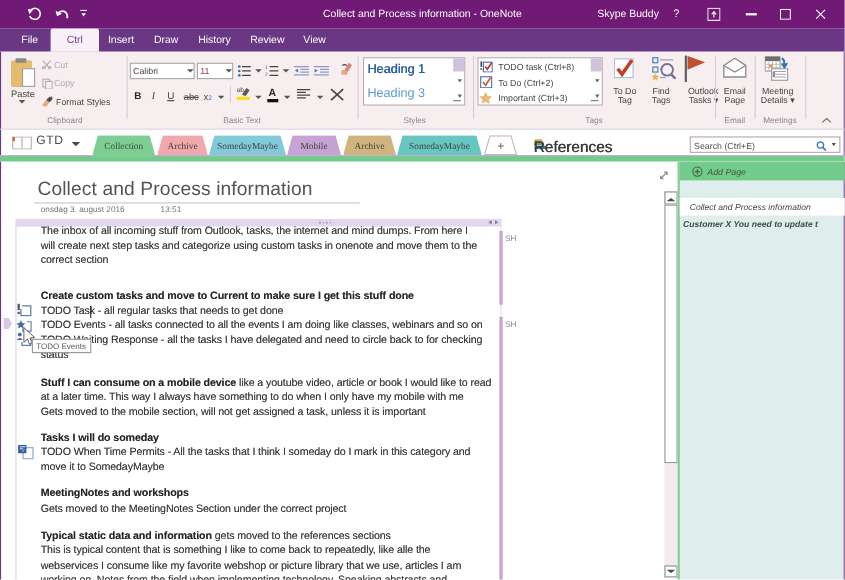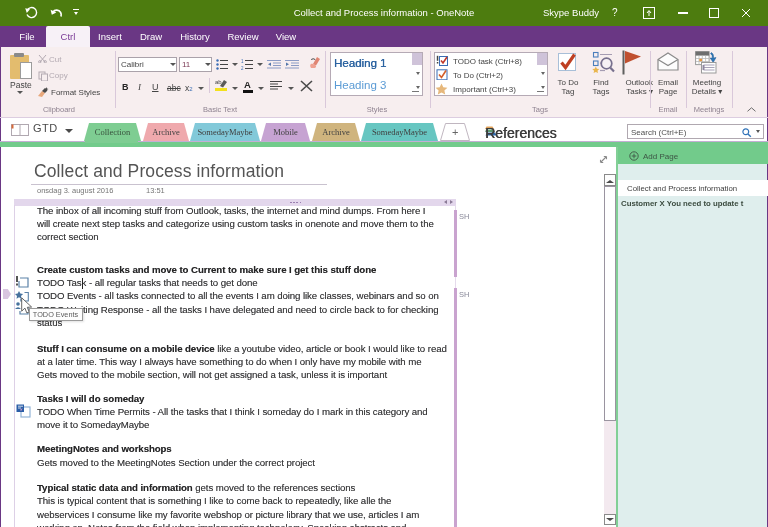"Collect and Process information -" #titlebar { background: #4d7c0f -> #701a75 }
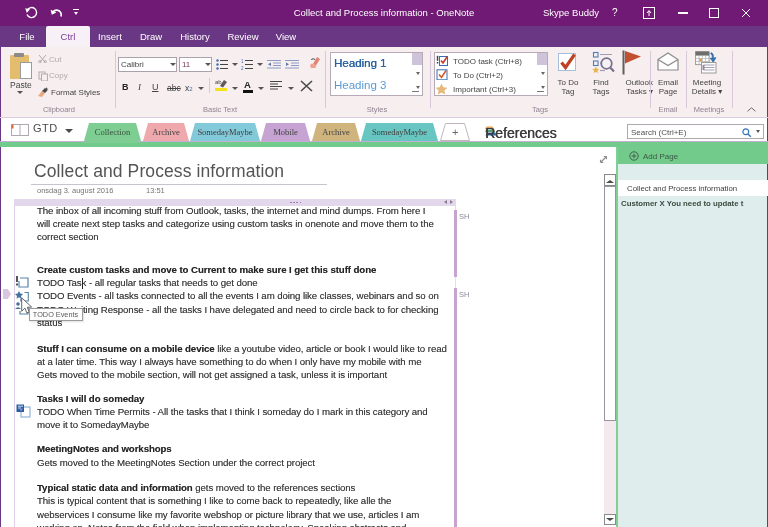"Add Page" #panel { font-style: none -> italic }
